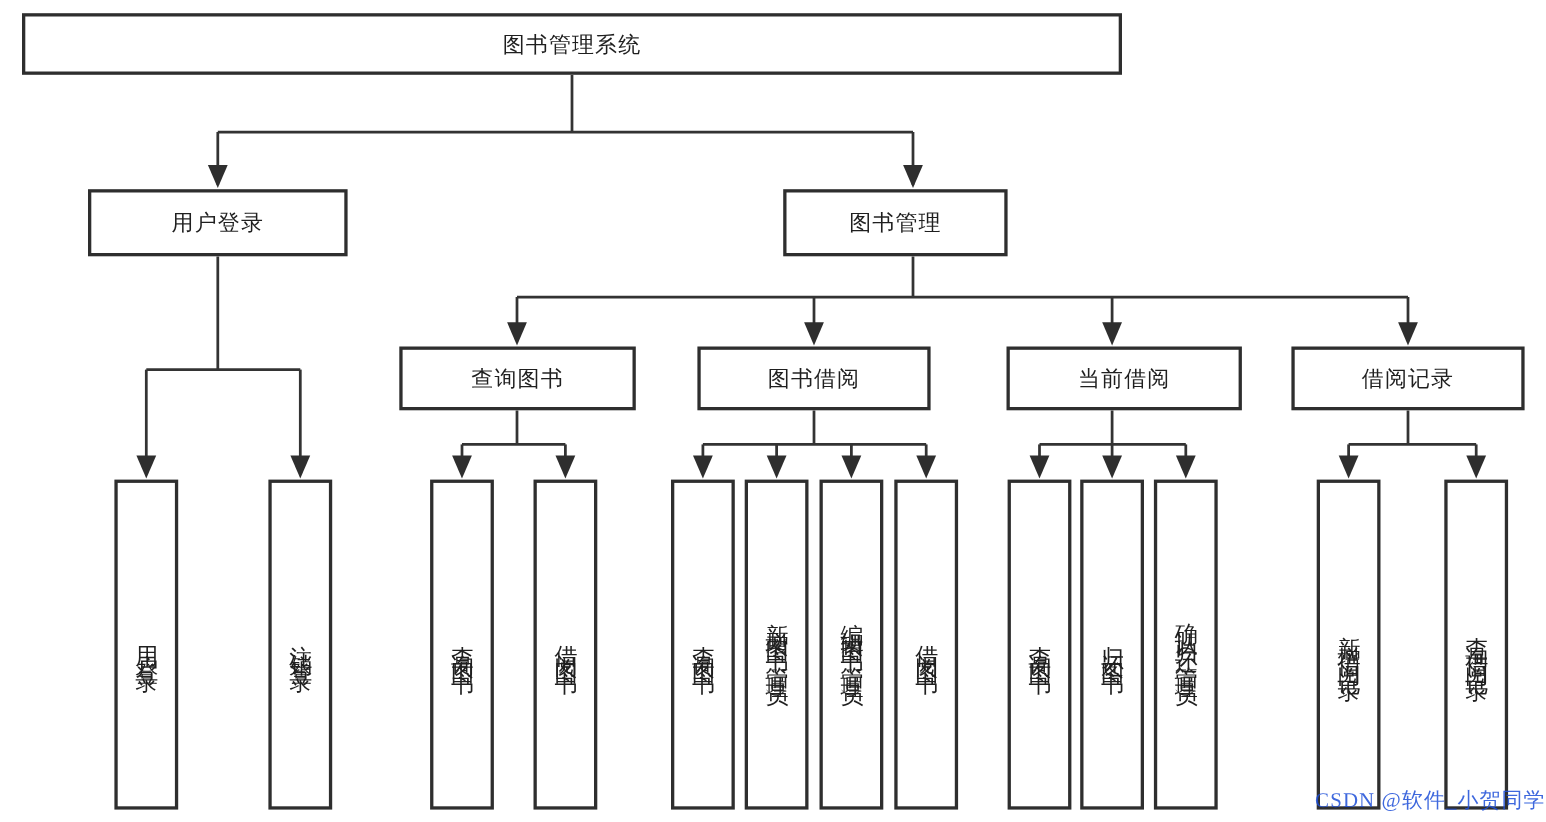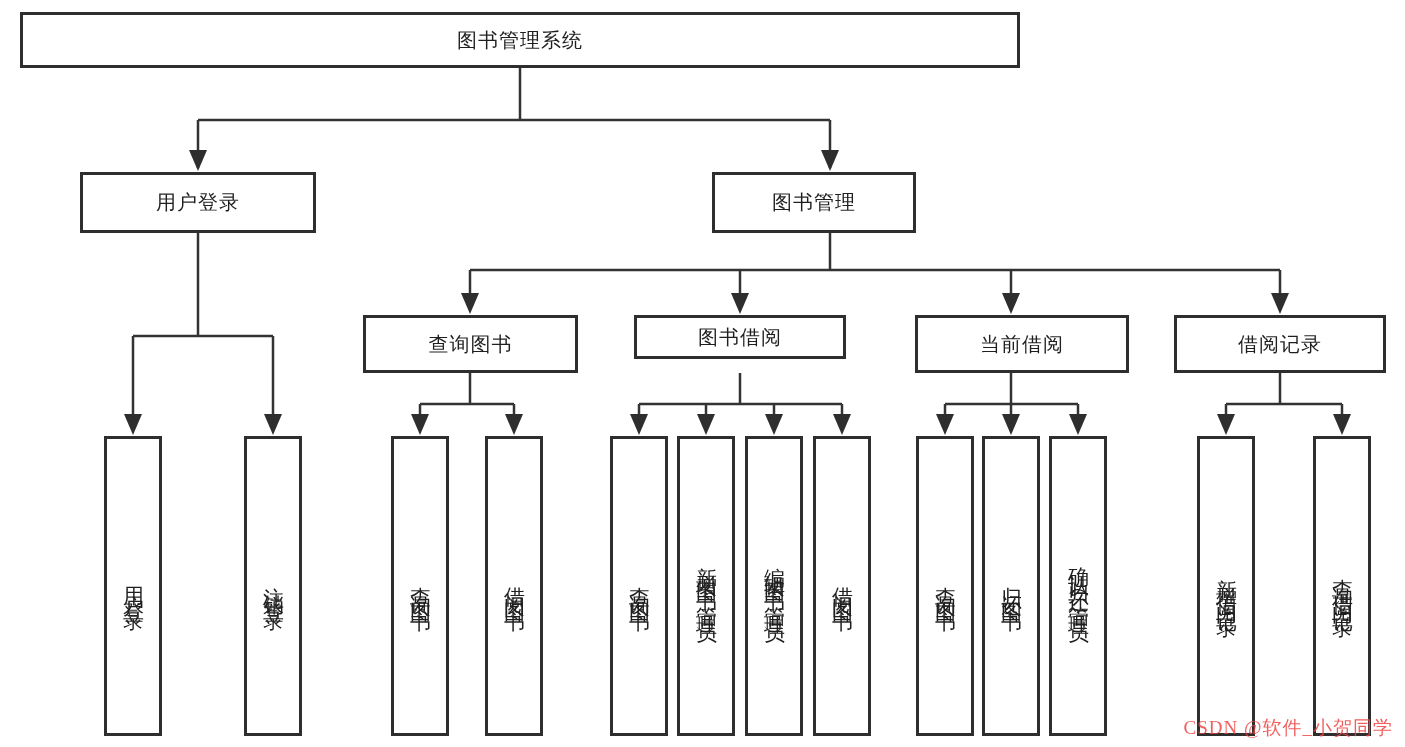"图书借阅" div.box { height: 44px -> 58px }
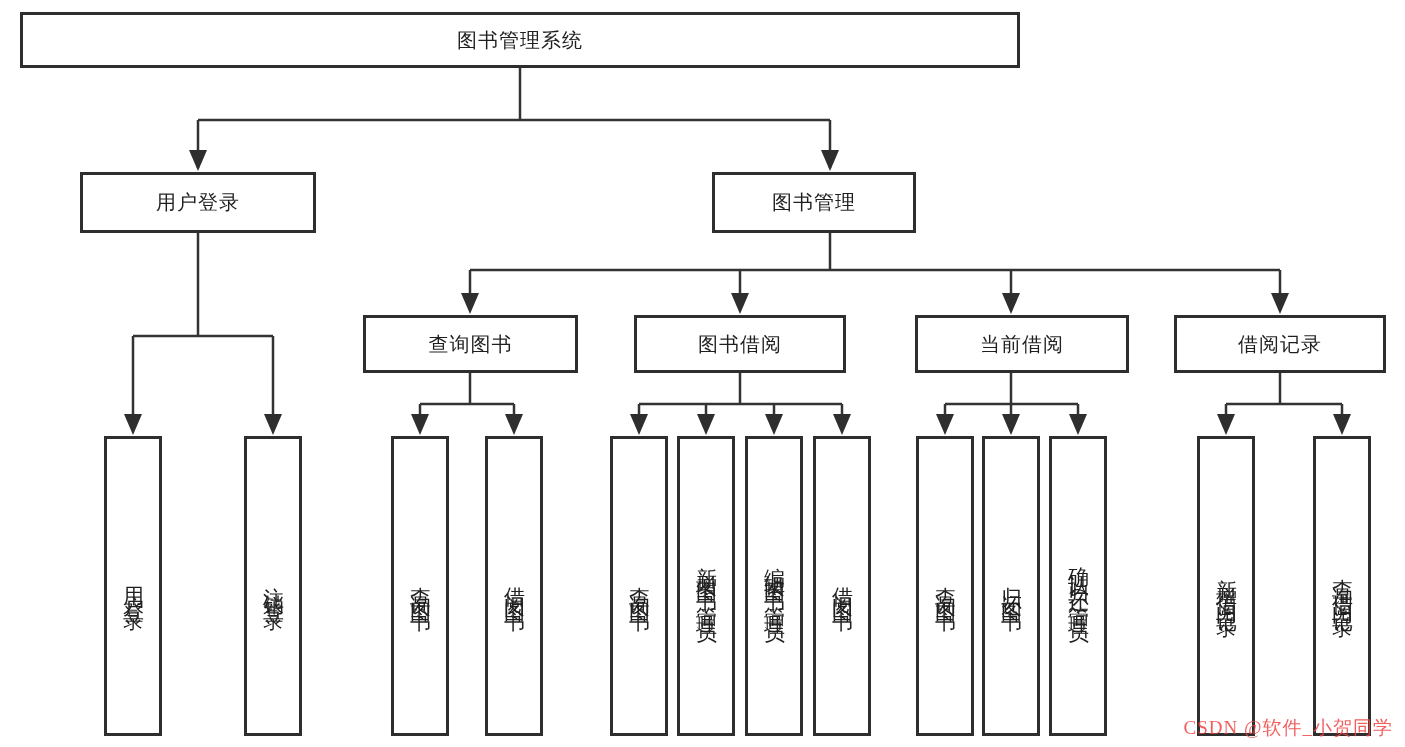"CSDN @软件_小贺同学" .watermark { color: #ef4444 -> #1d4ed8; right: 12px -> 0 }
